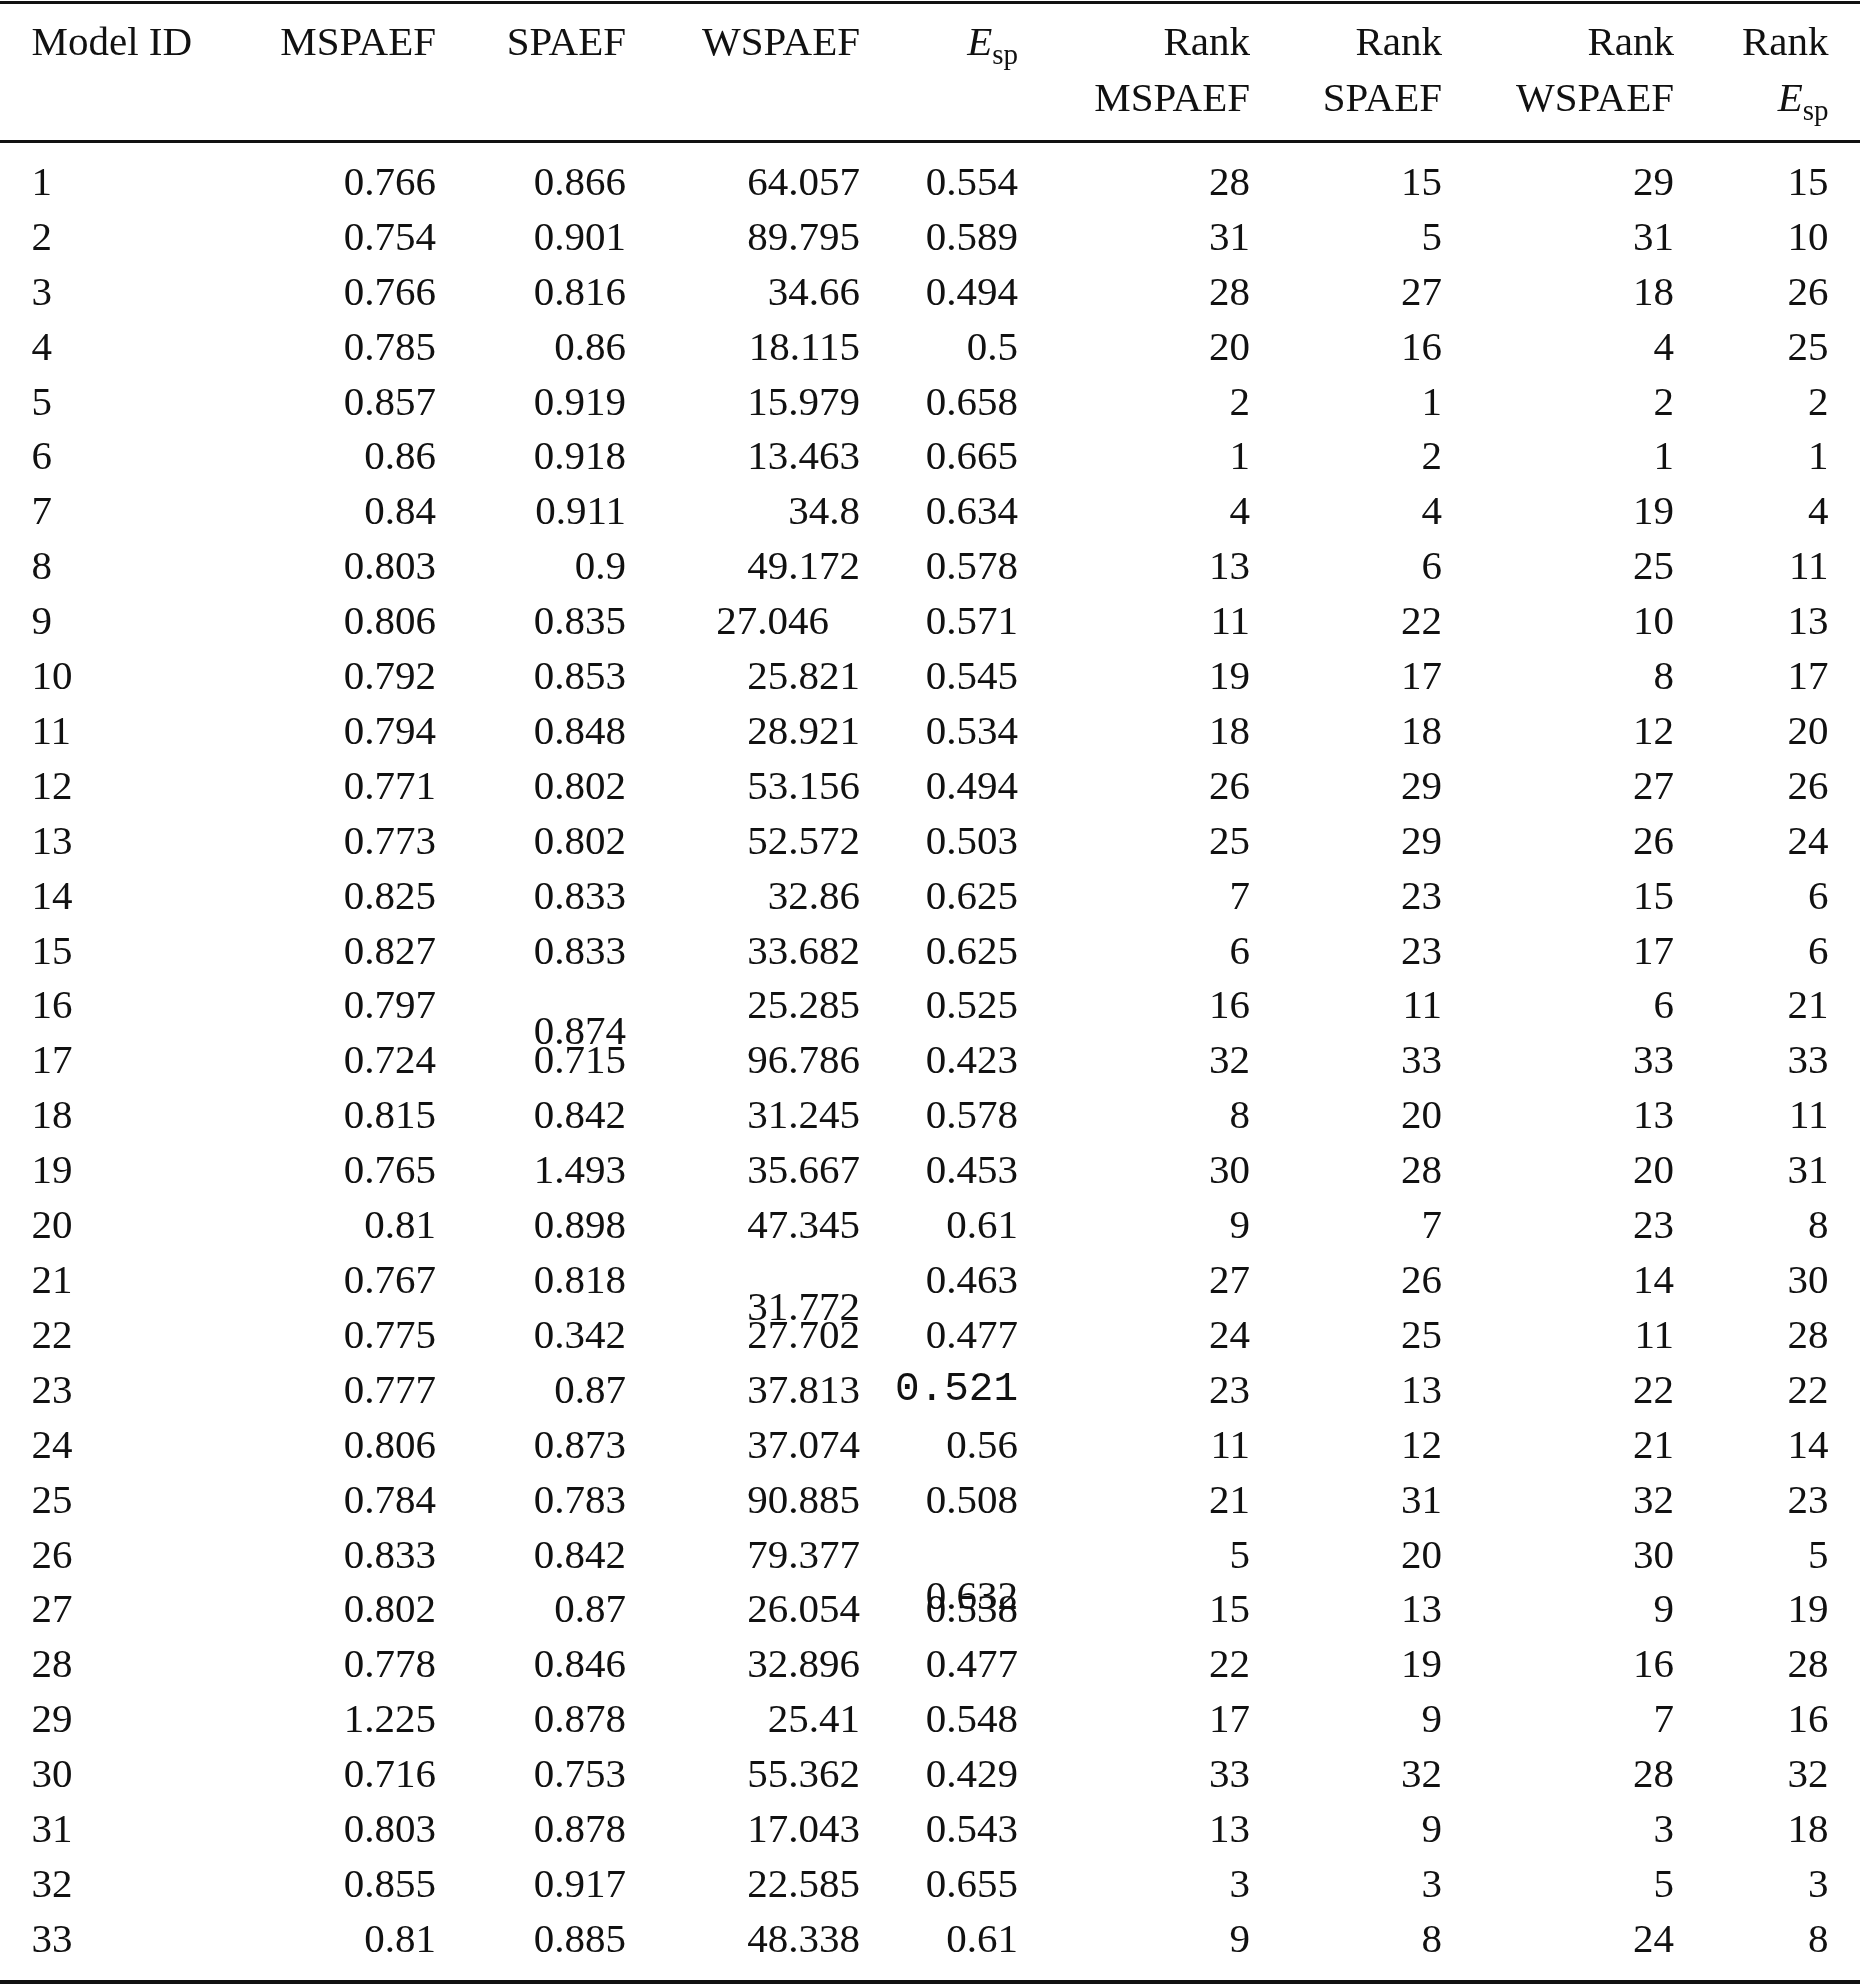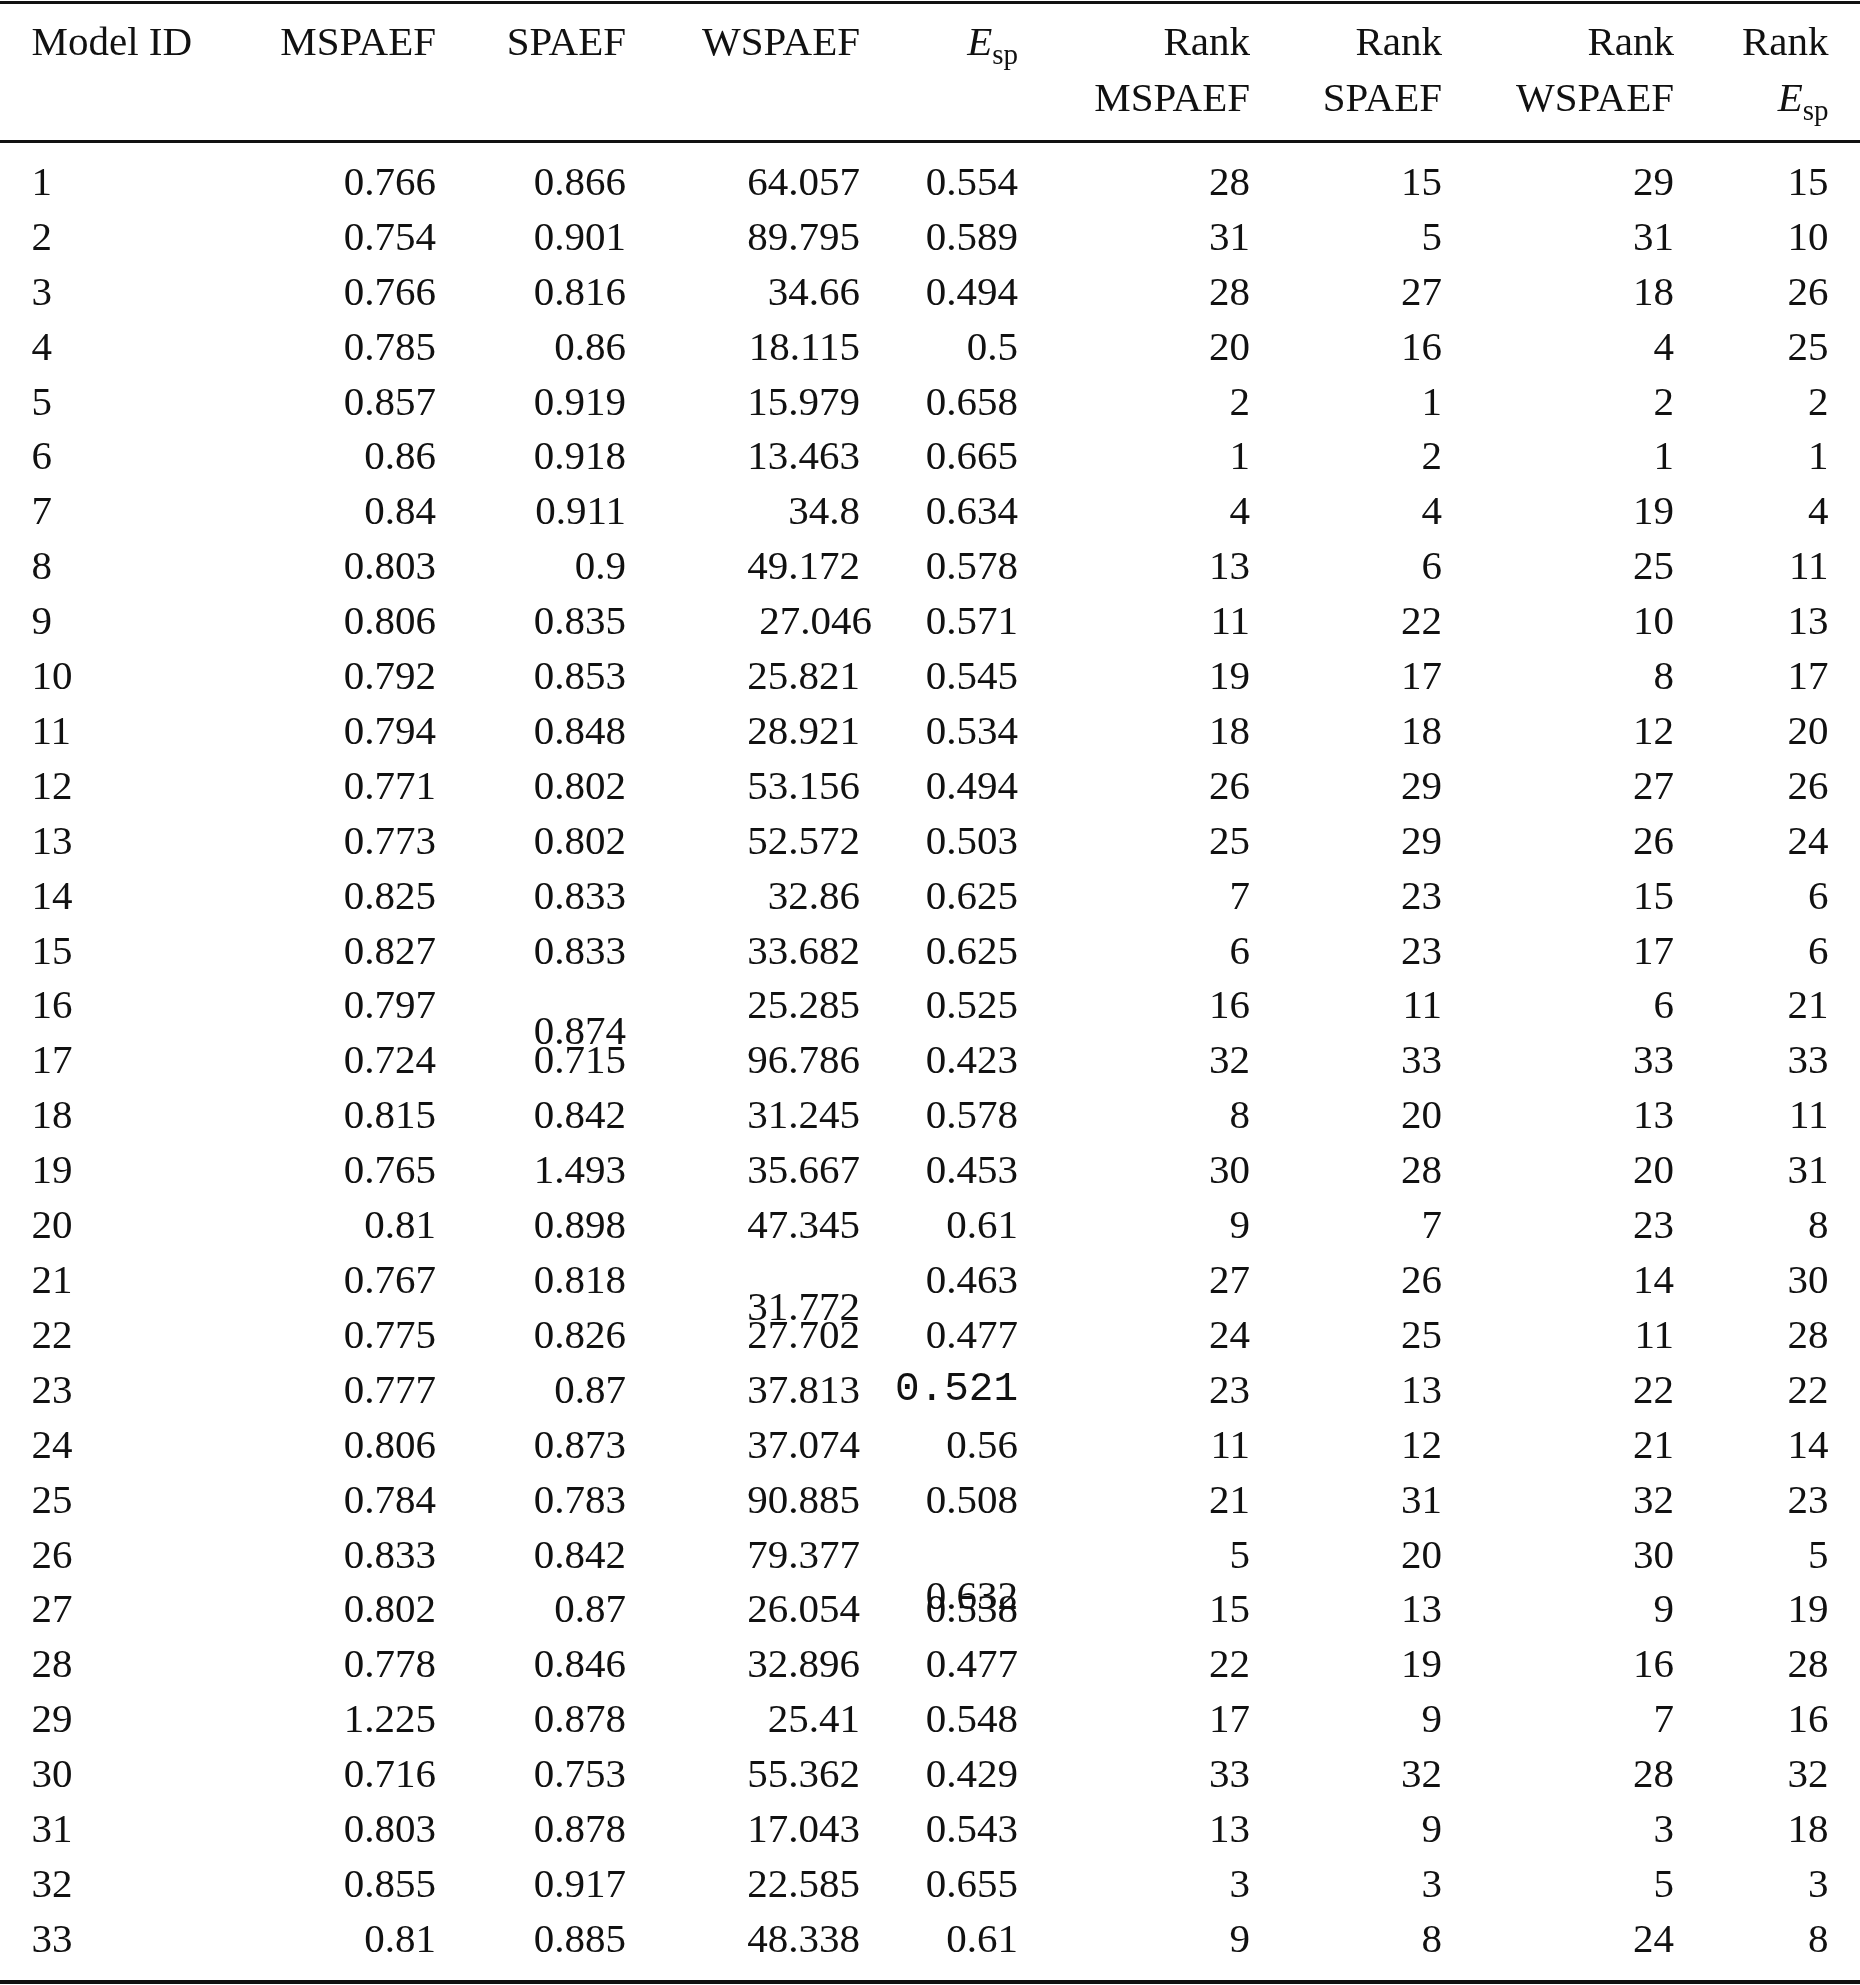"27.046" div.cell { right: 988px -> 1031px }
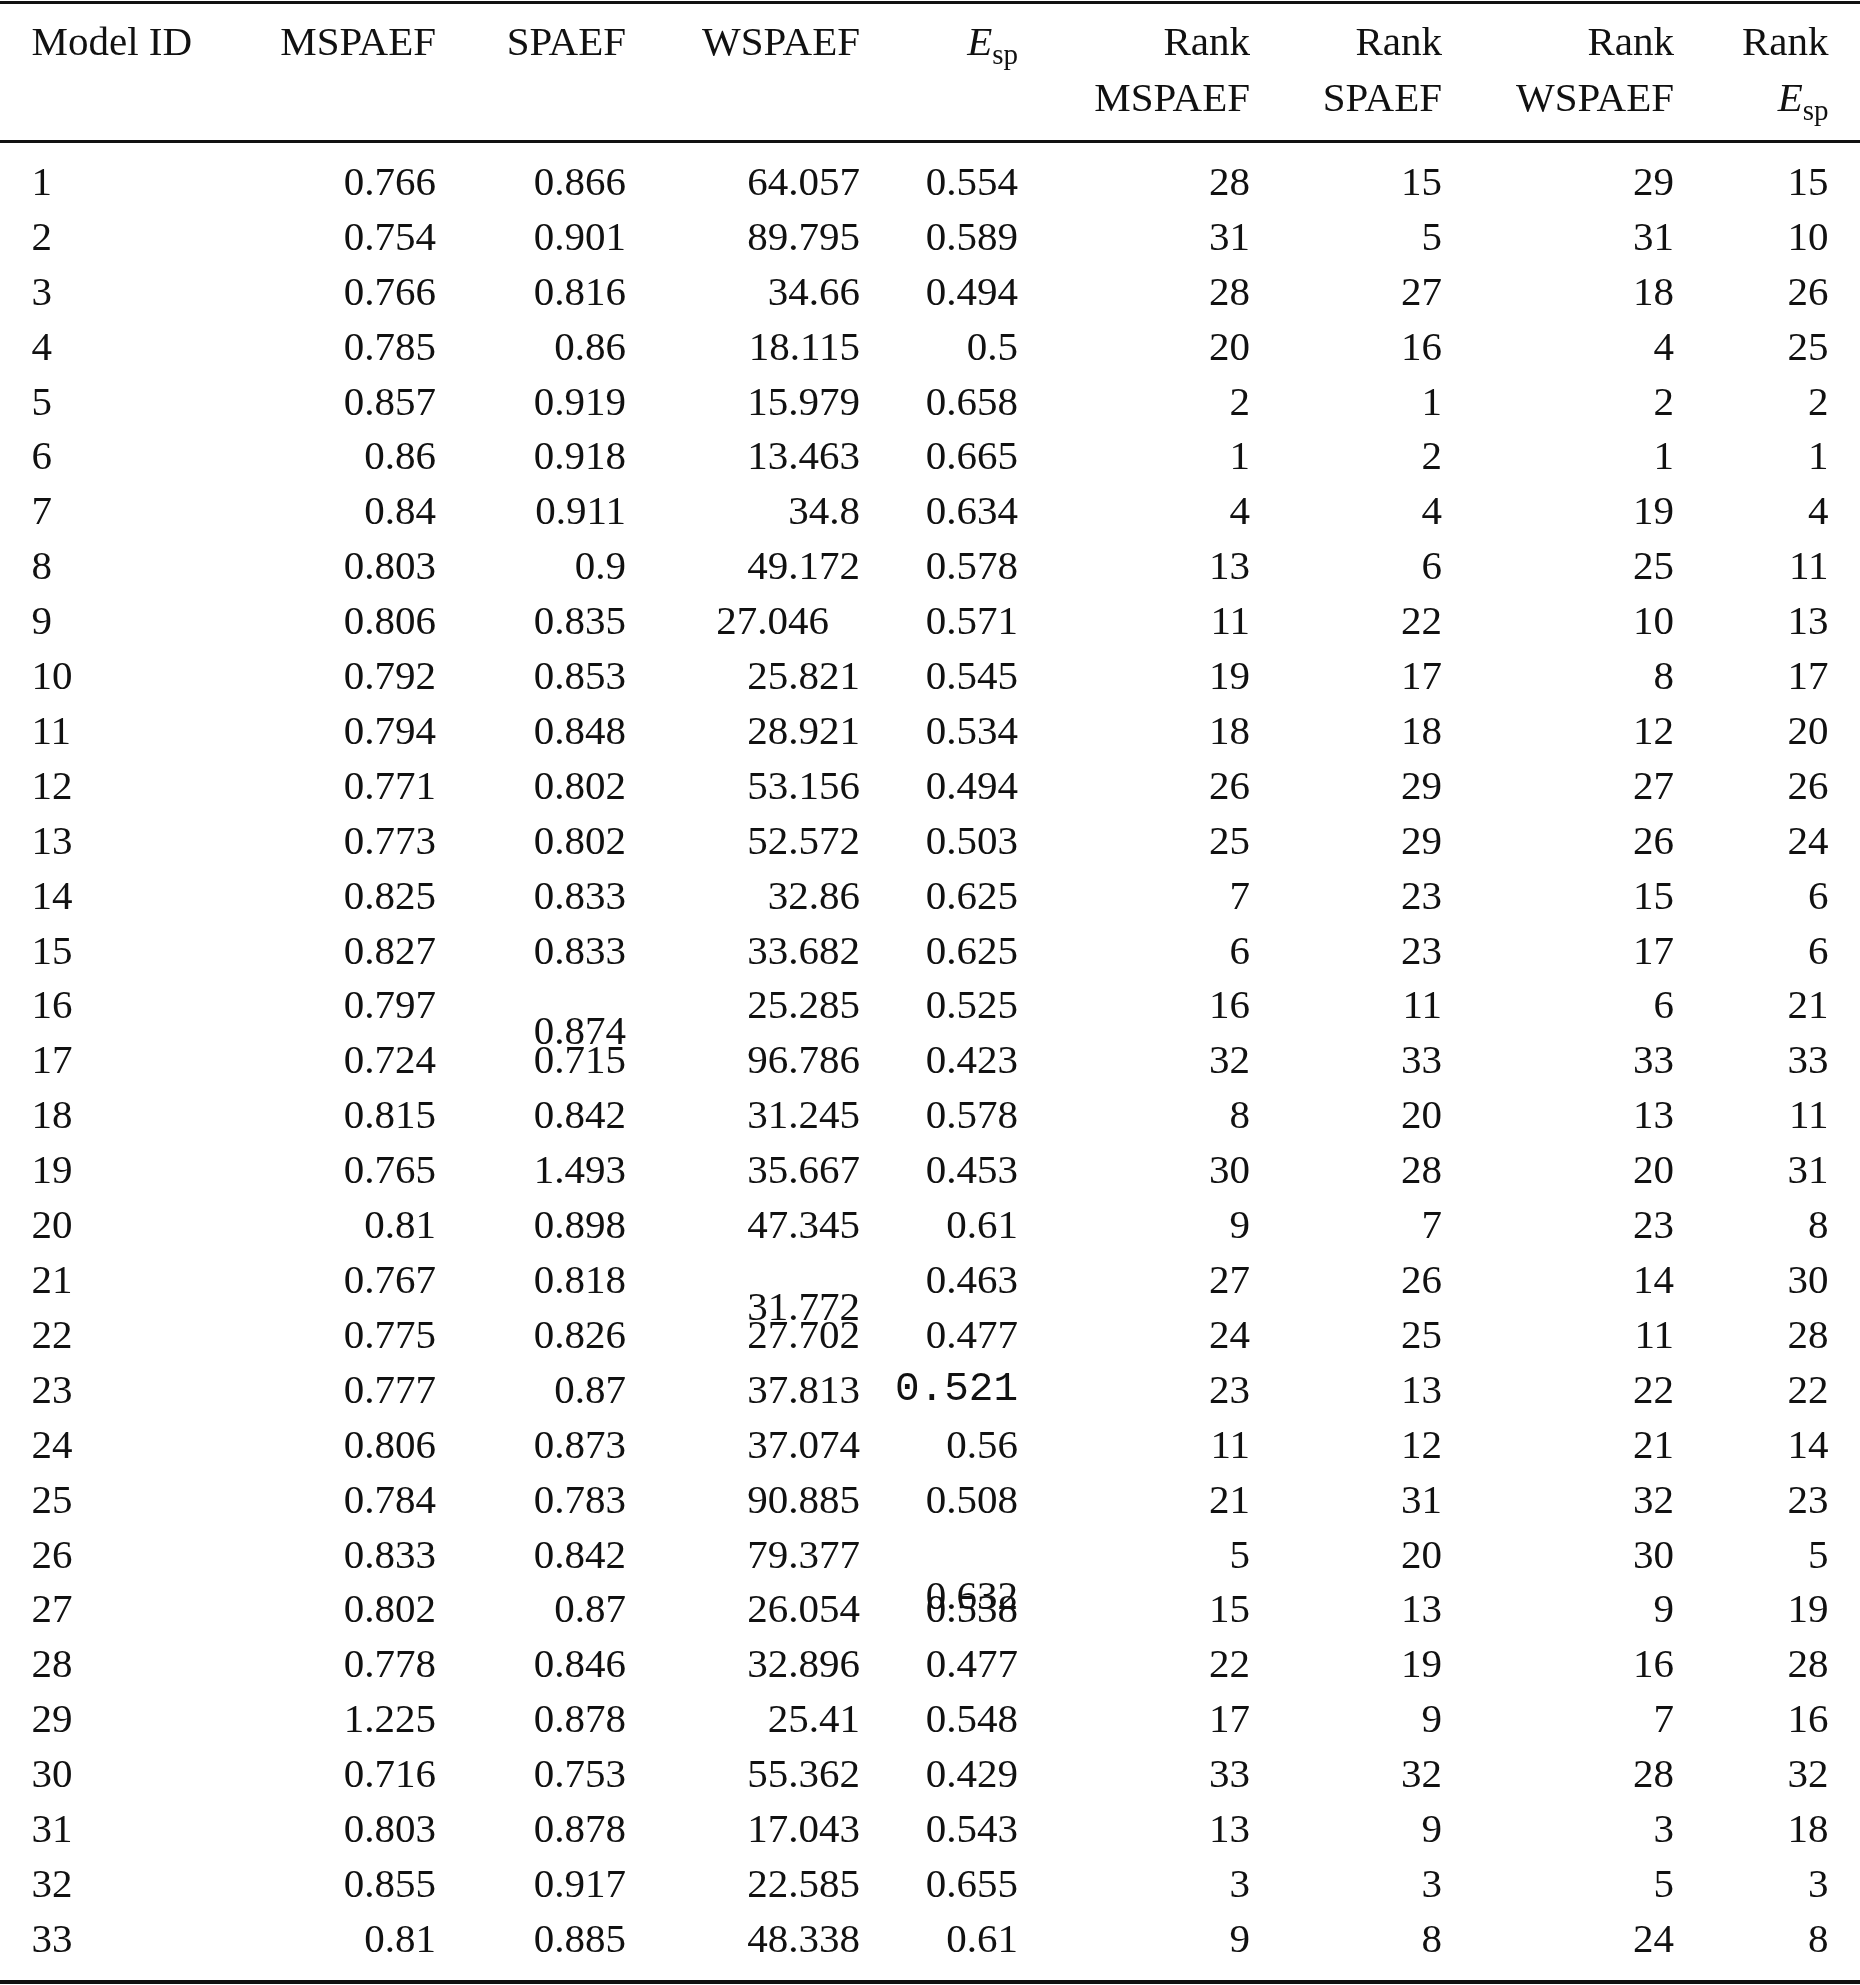"0.826" div.cell { text: 0.826 -> 0.342 }
